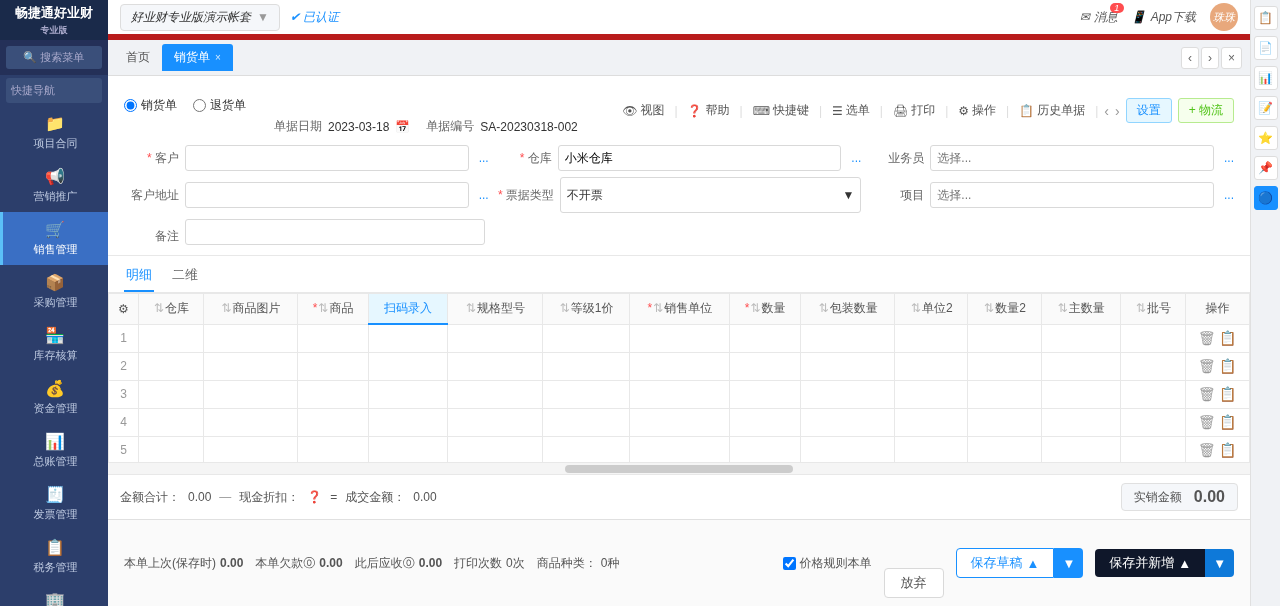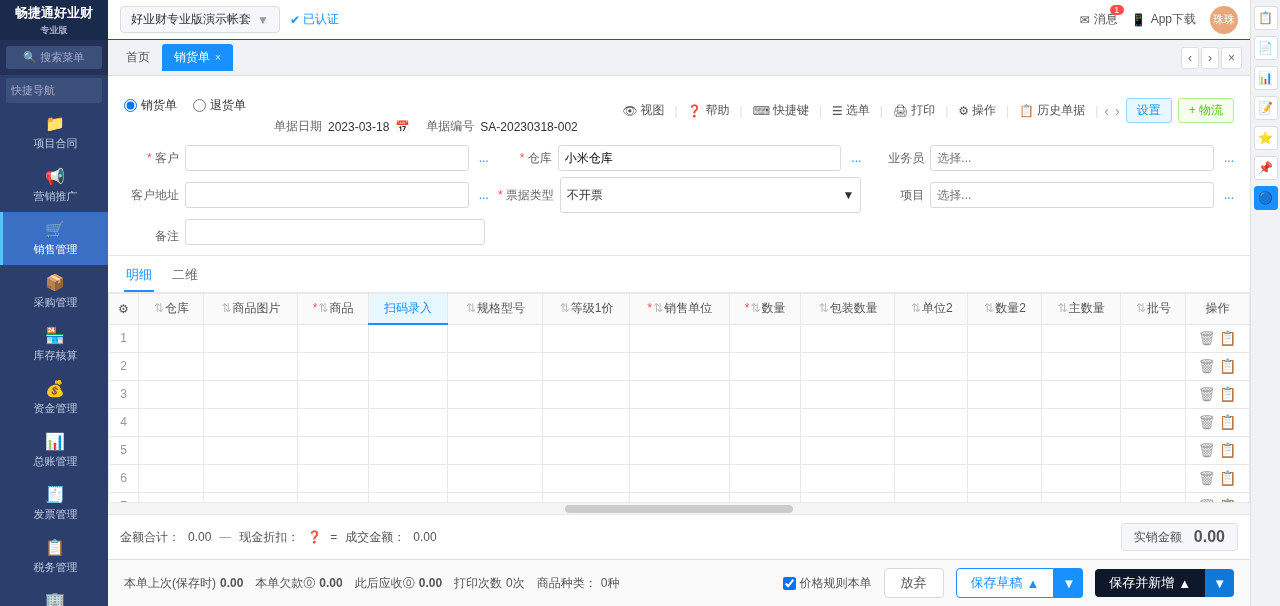"好业财专业版演示帐套" .topbar { border-bottom: 1px solid #b91c1c -> 6px solid #b91c1c; font-style: none -> italic }
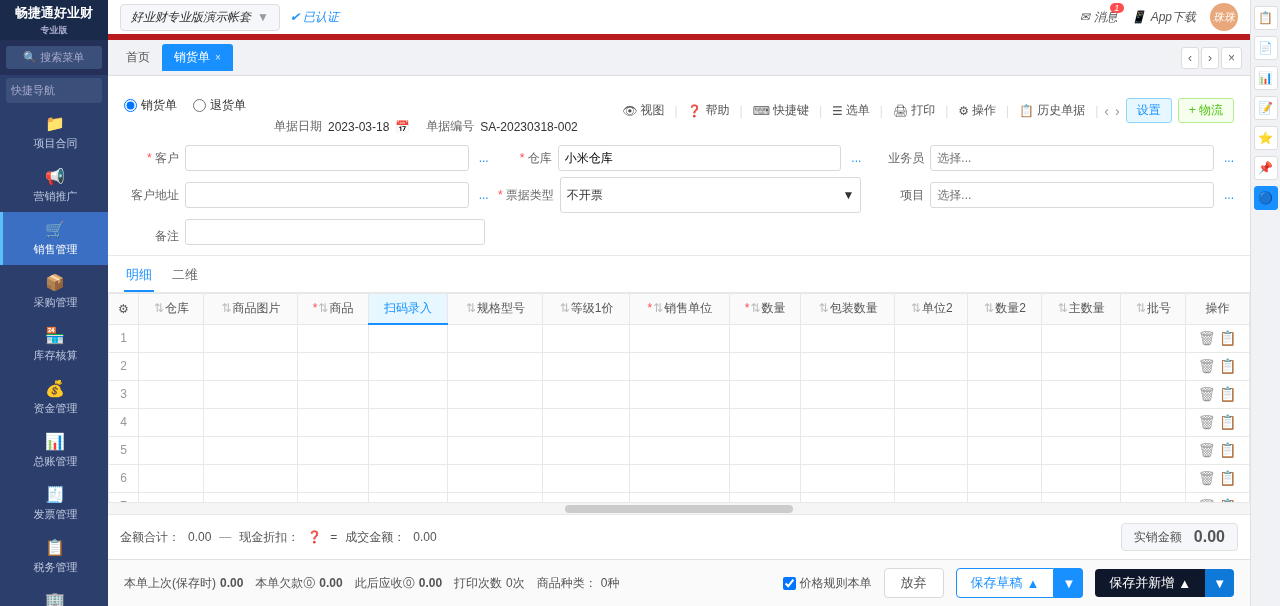"放弃" .btn-abandon { margin-top: none -> 40px }
